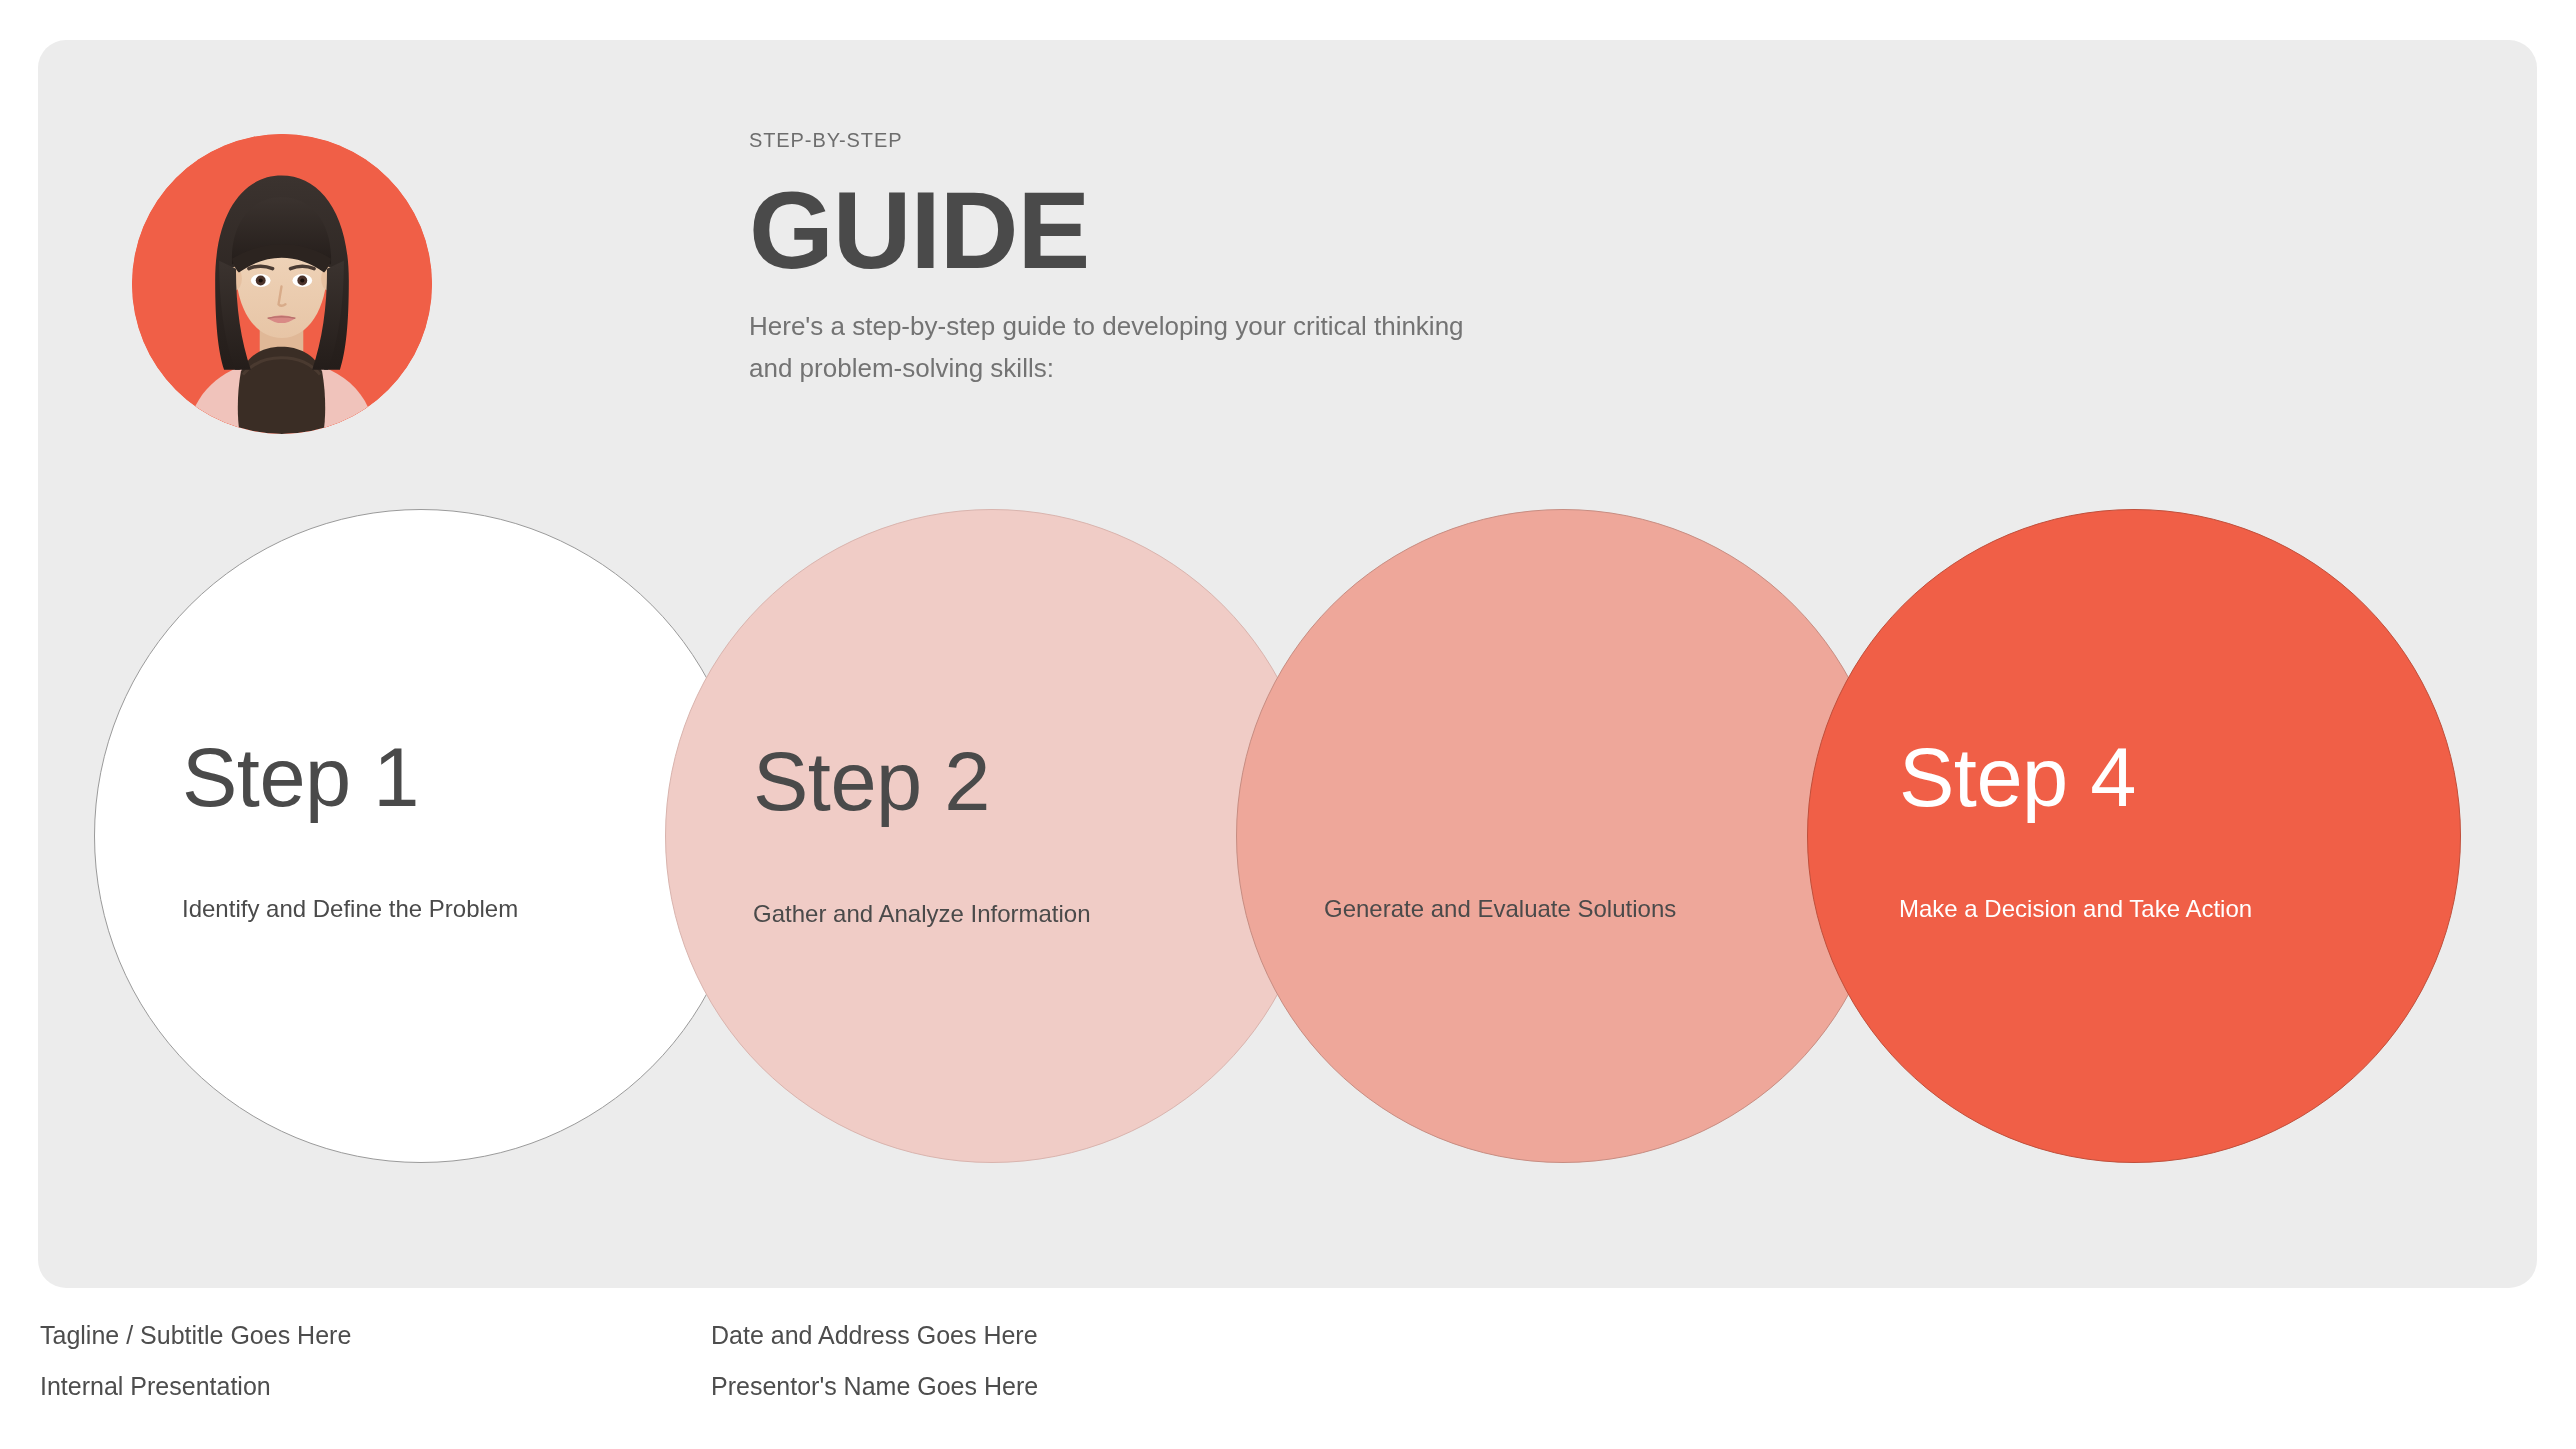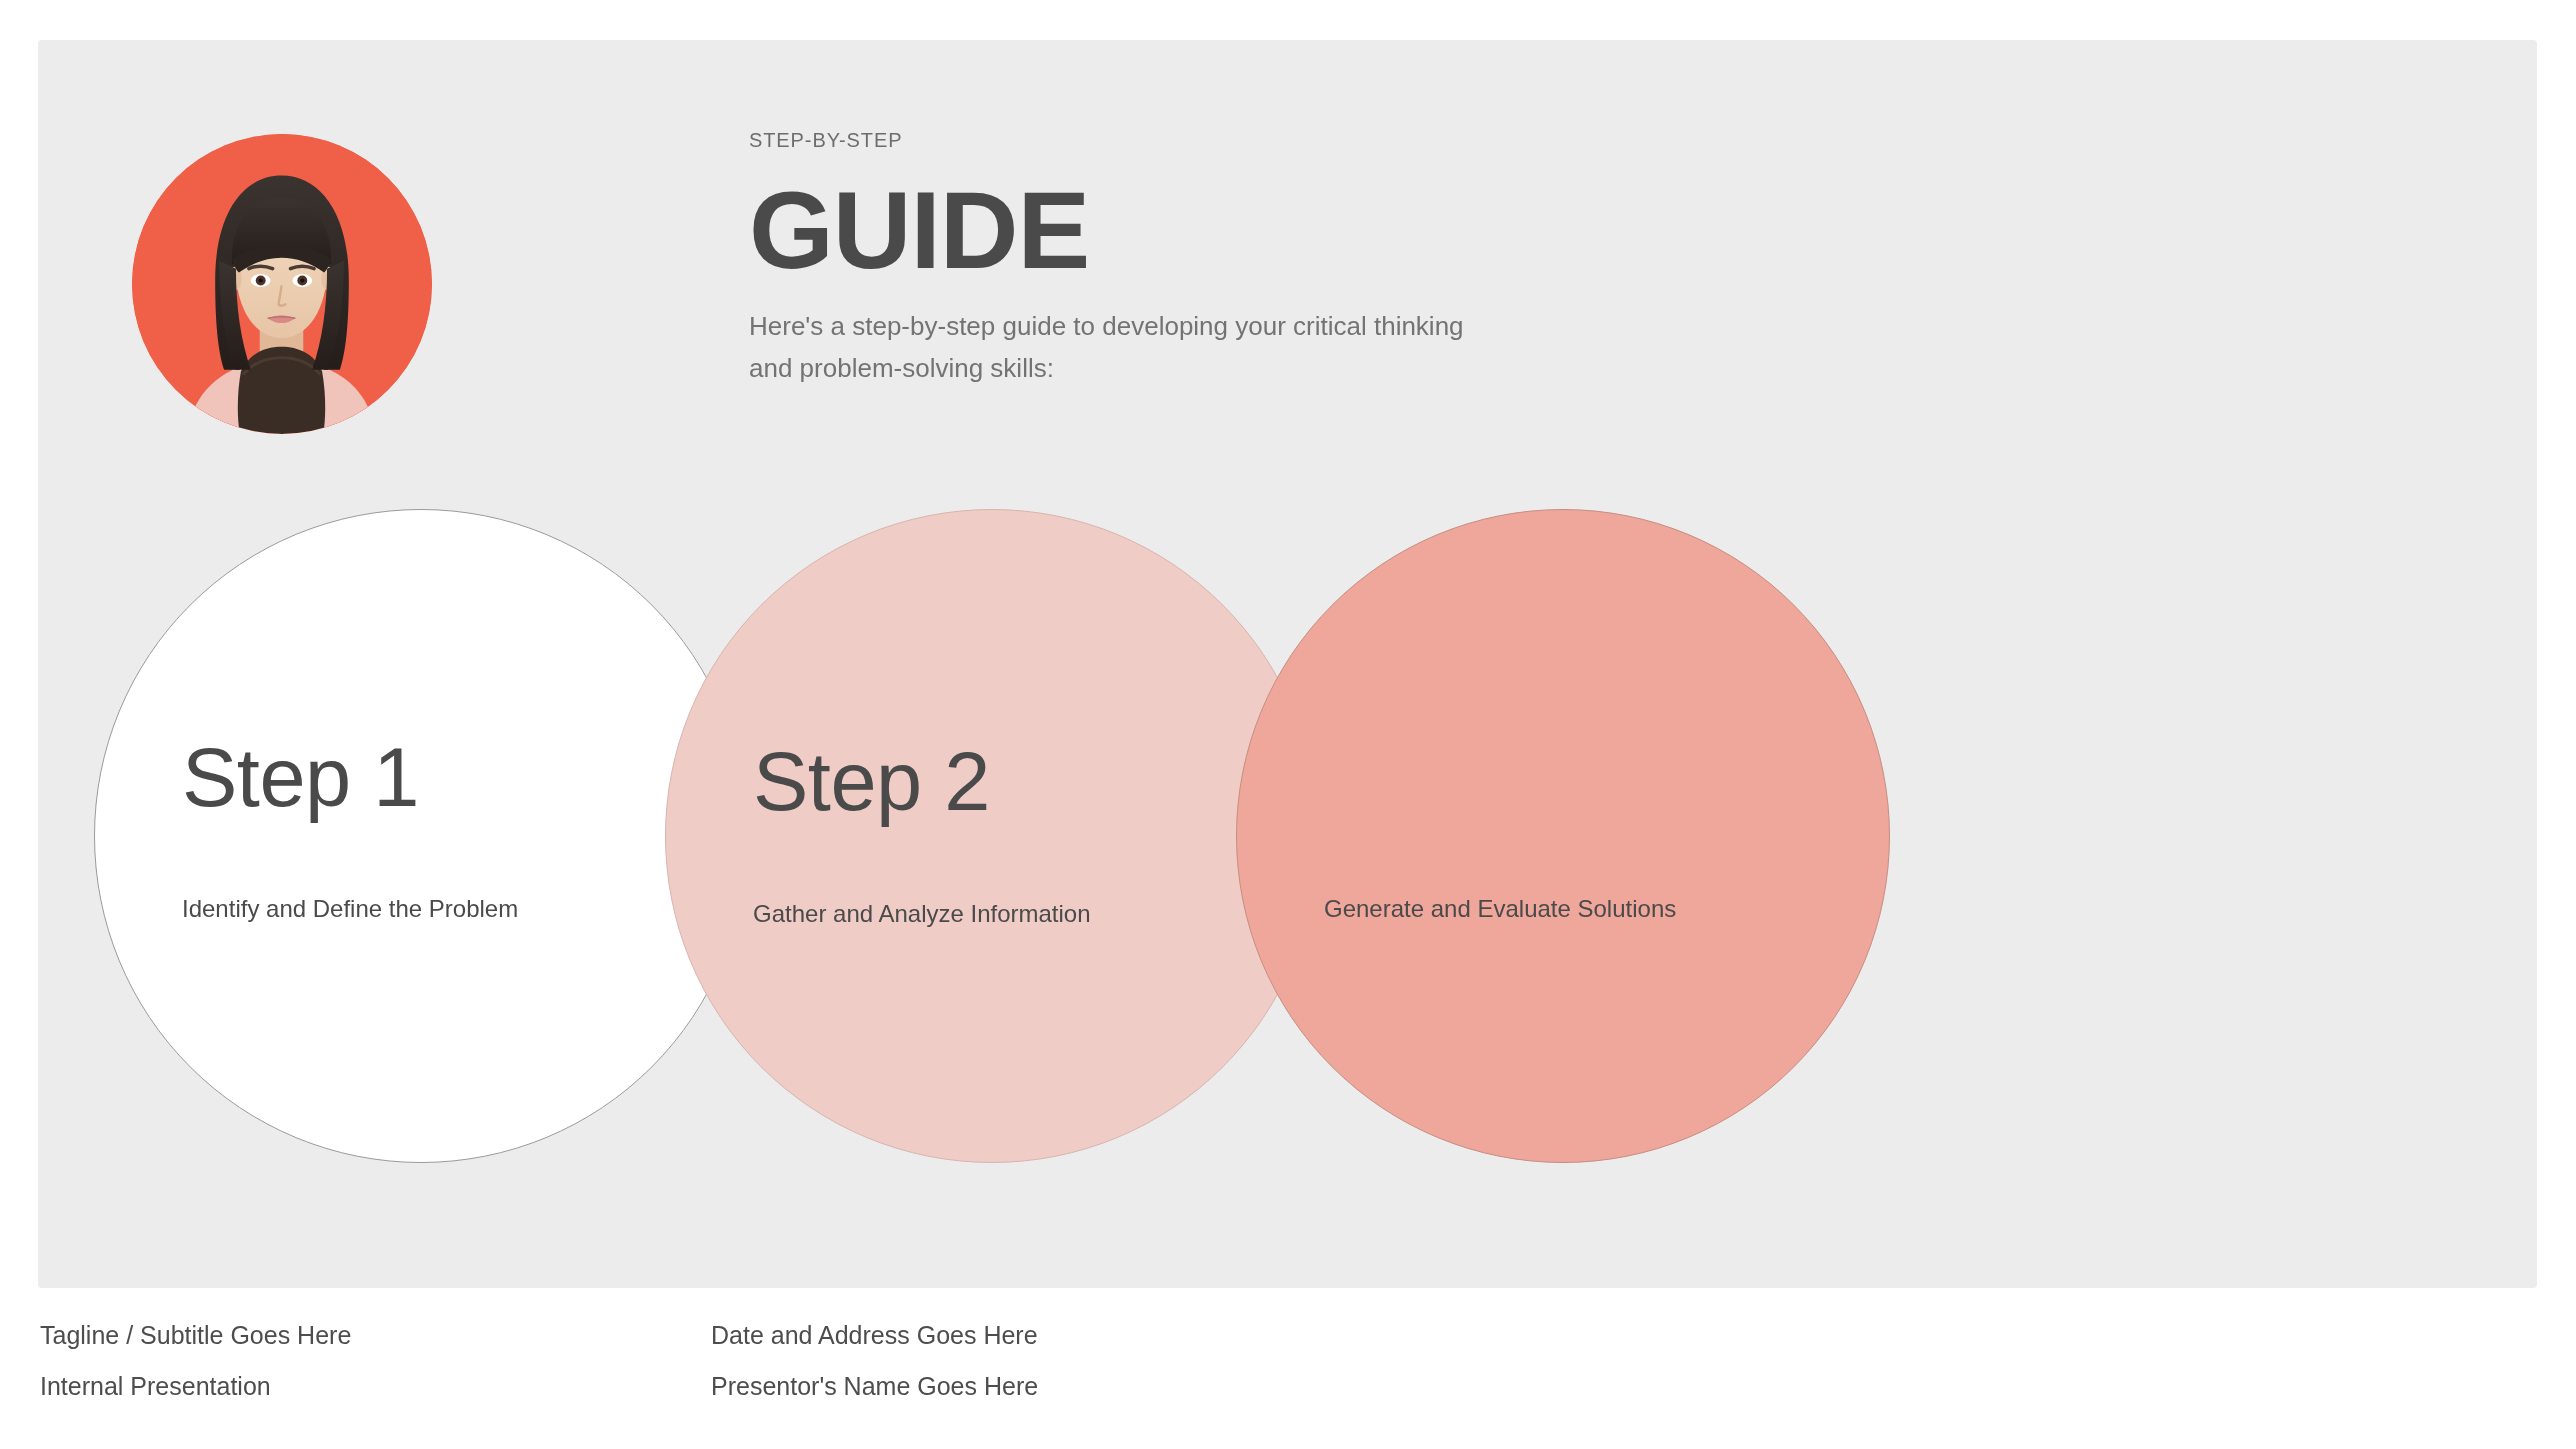"STEP-BY-STEP" #panel { border-radius: 4px -> 28px }
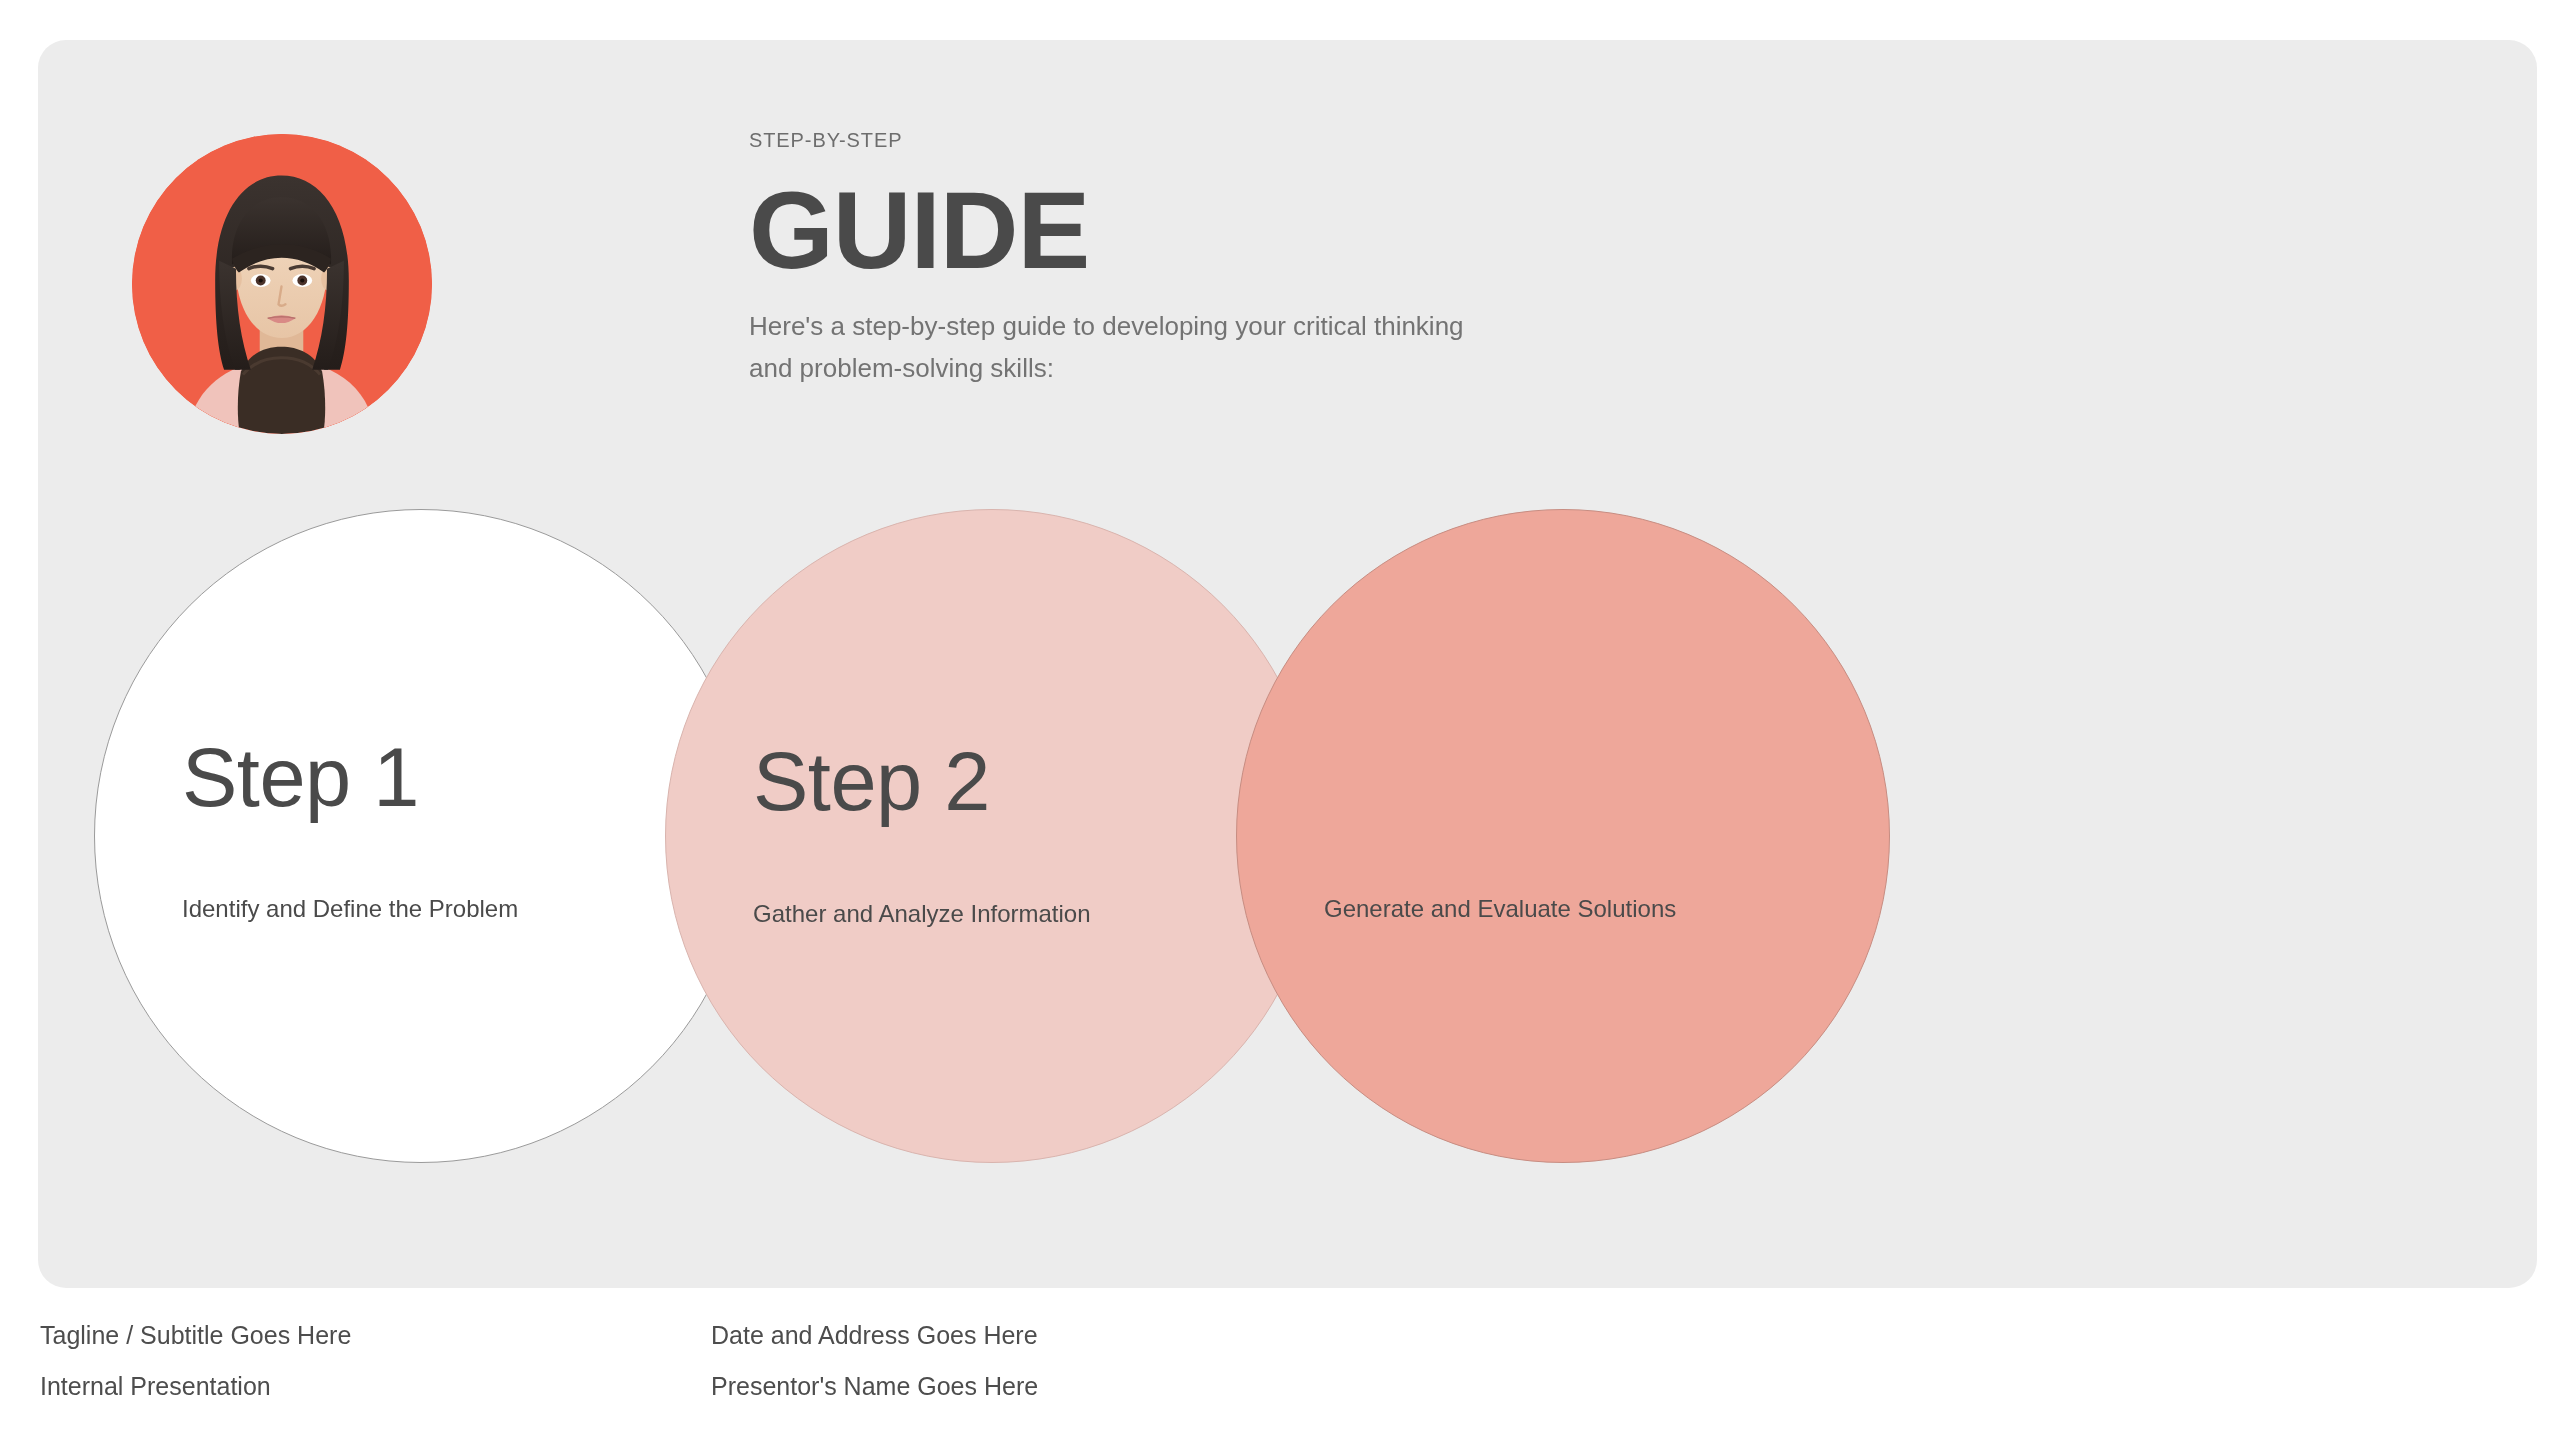"Step 4" div.step-circle { html: none -> <div> <div>Step 4</div> <div>Make a Decision and Take Action</div> </div> }
